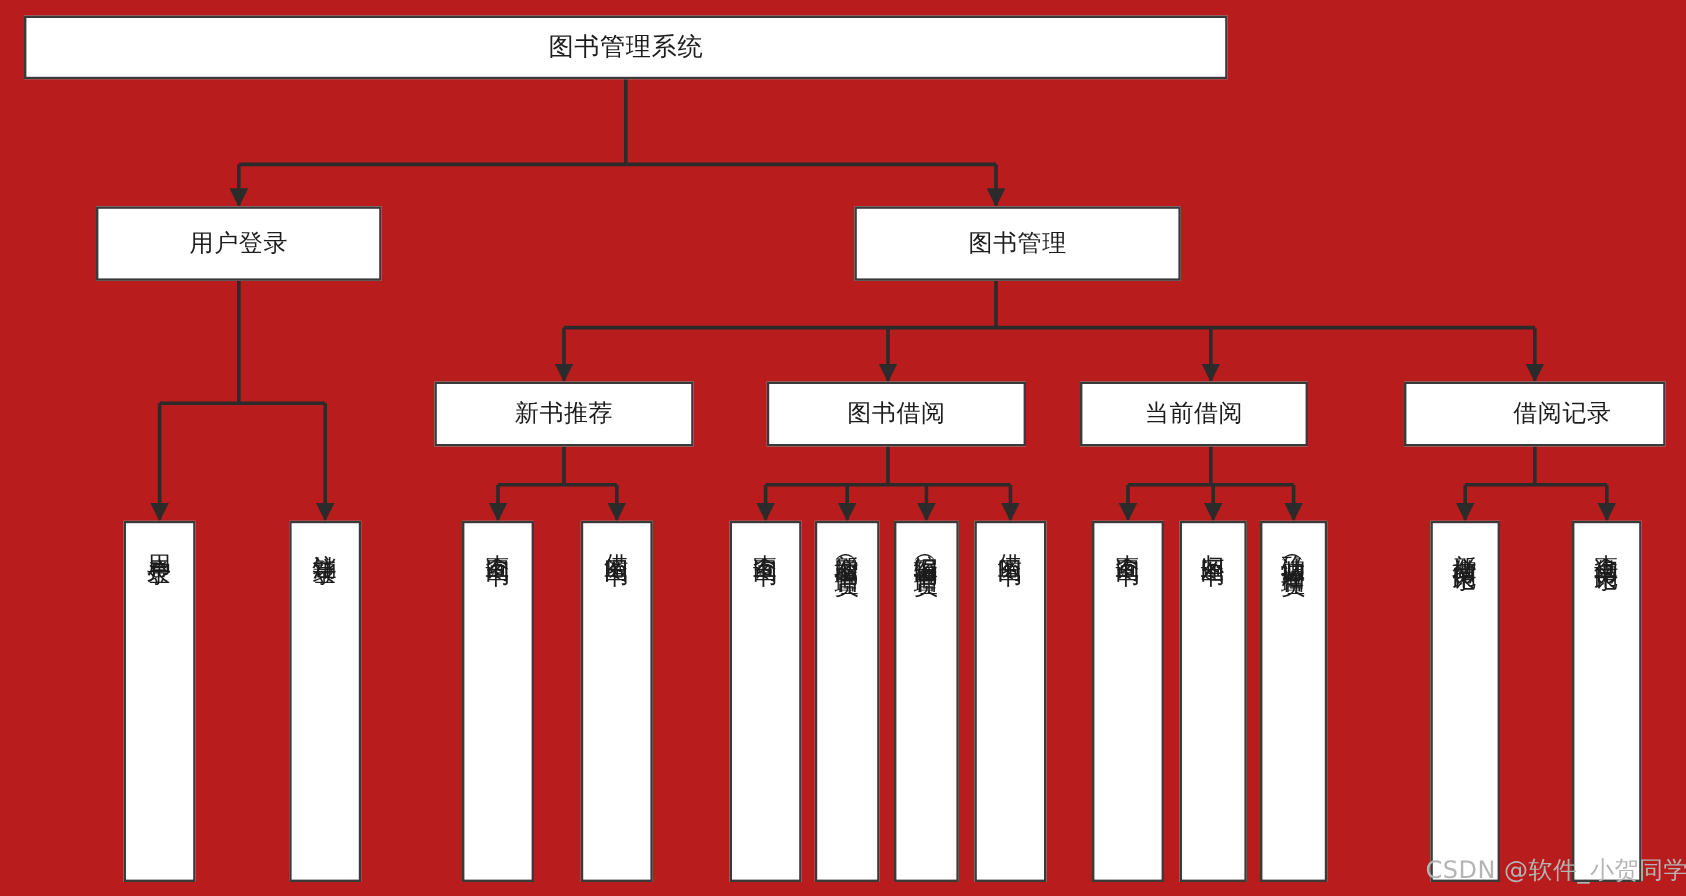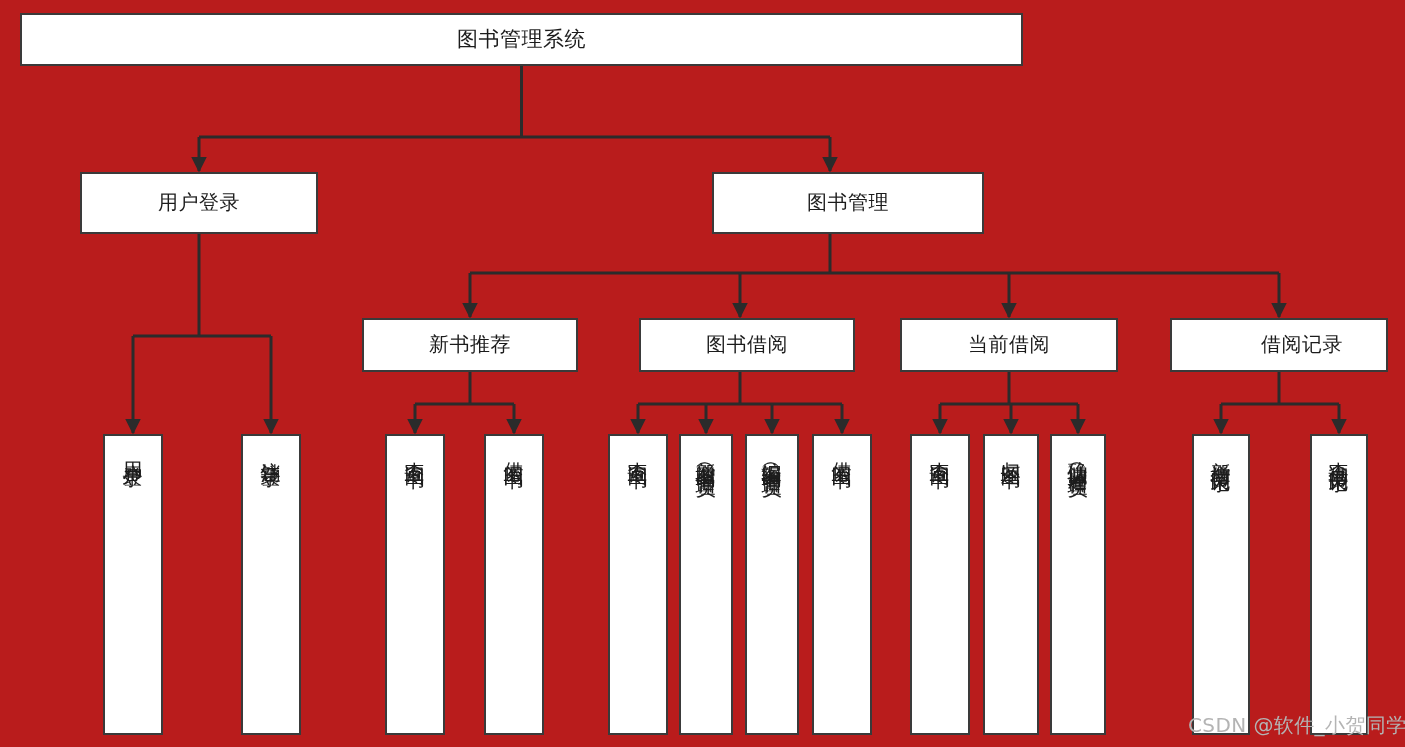"当前借阅" div.node { width: 218px -> 190px }
